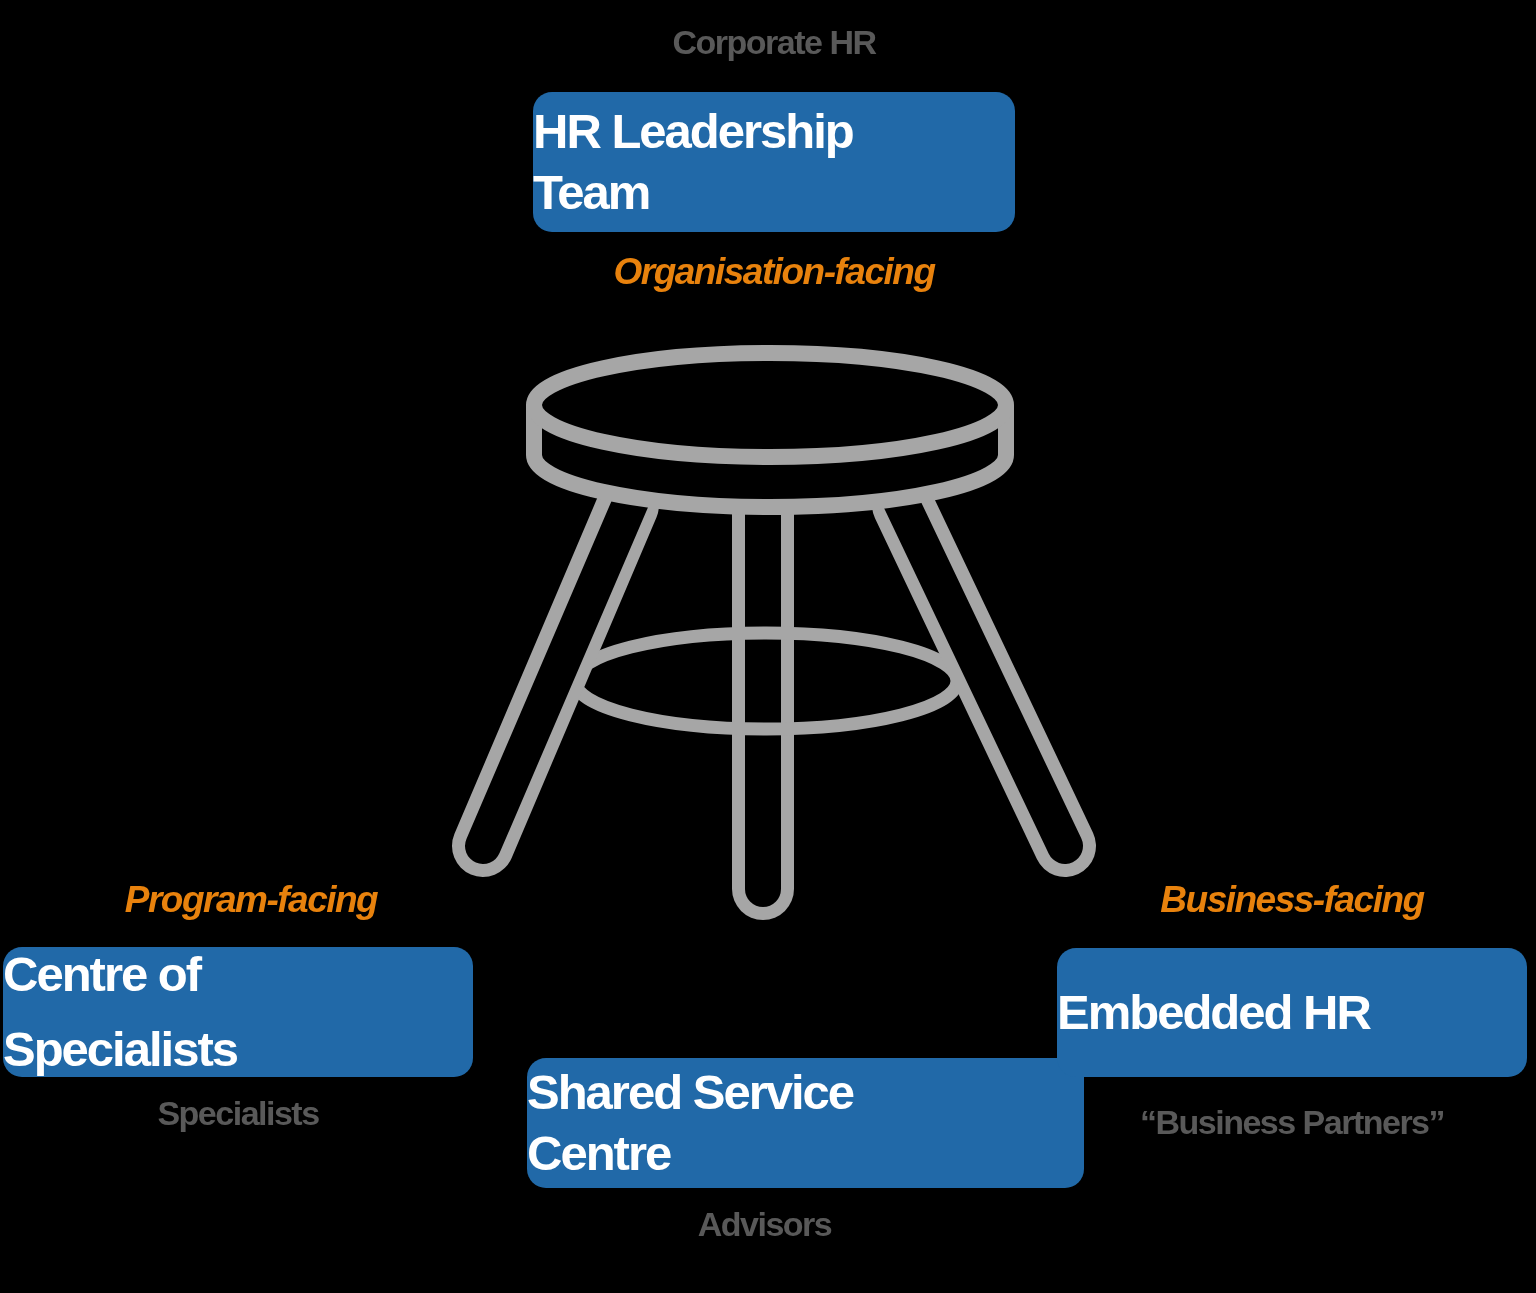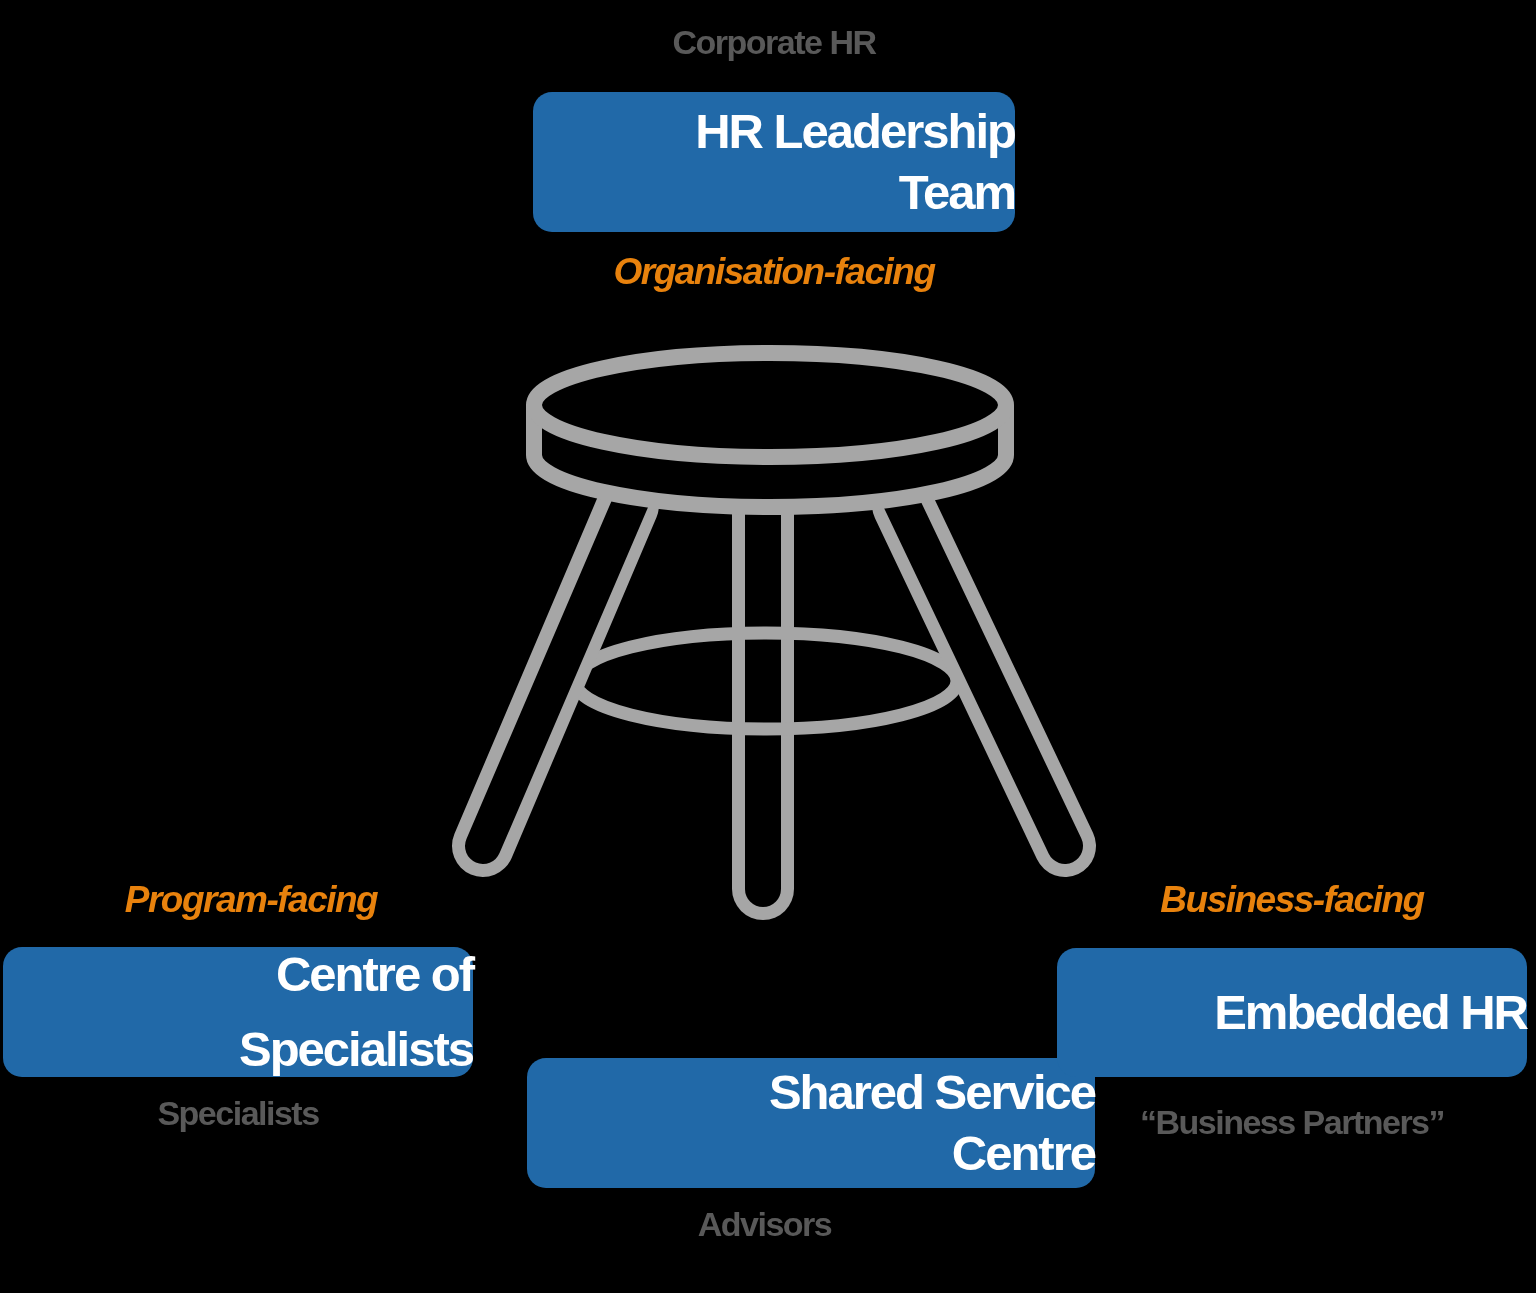"HR Leadership" .box { align-items: flex-end -> flex-start }
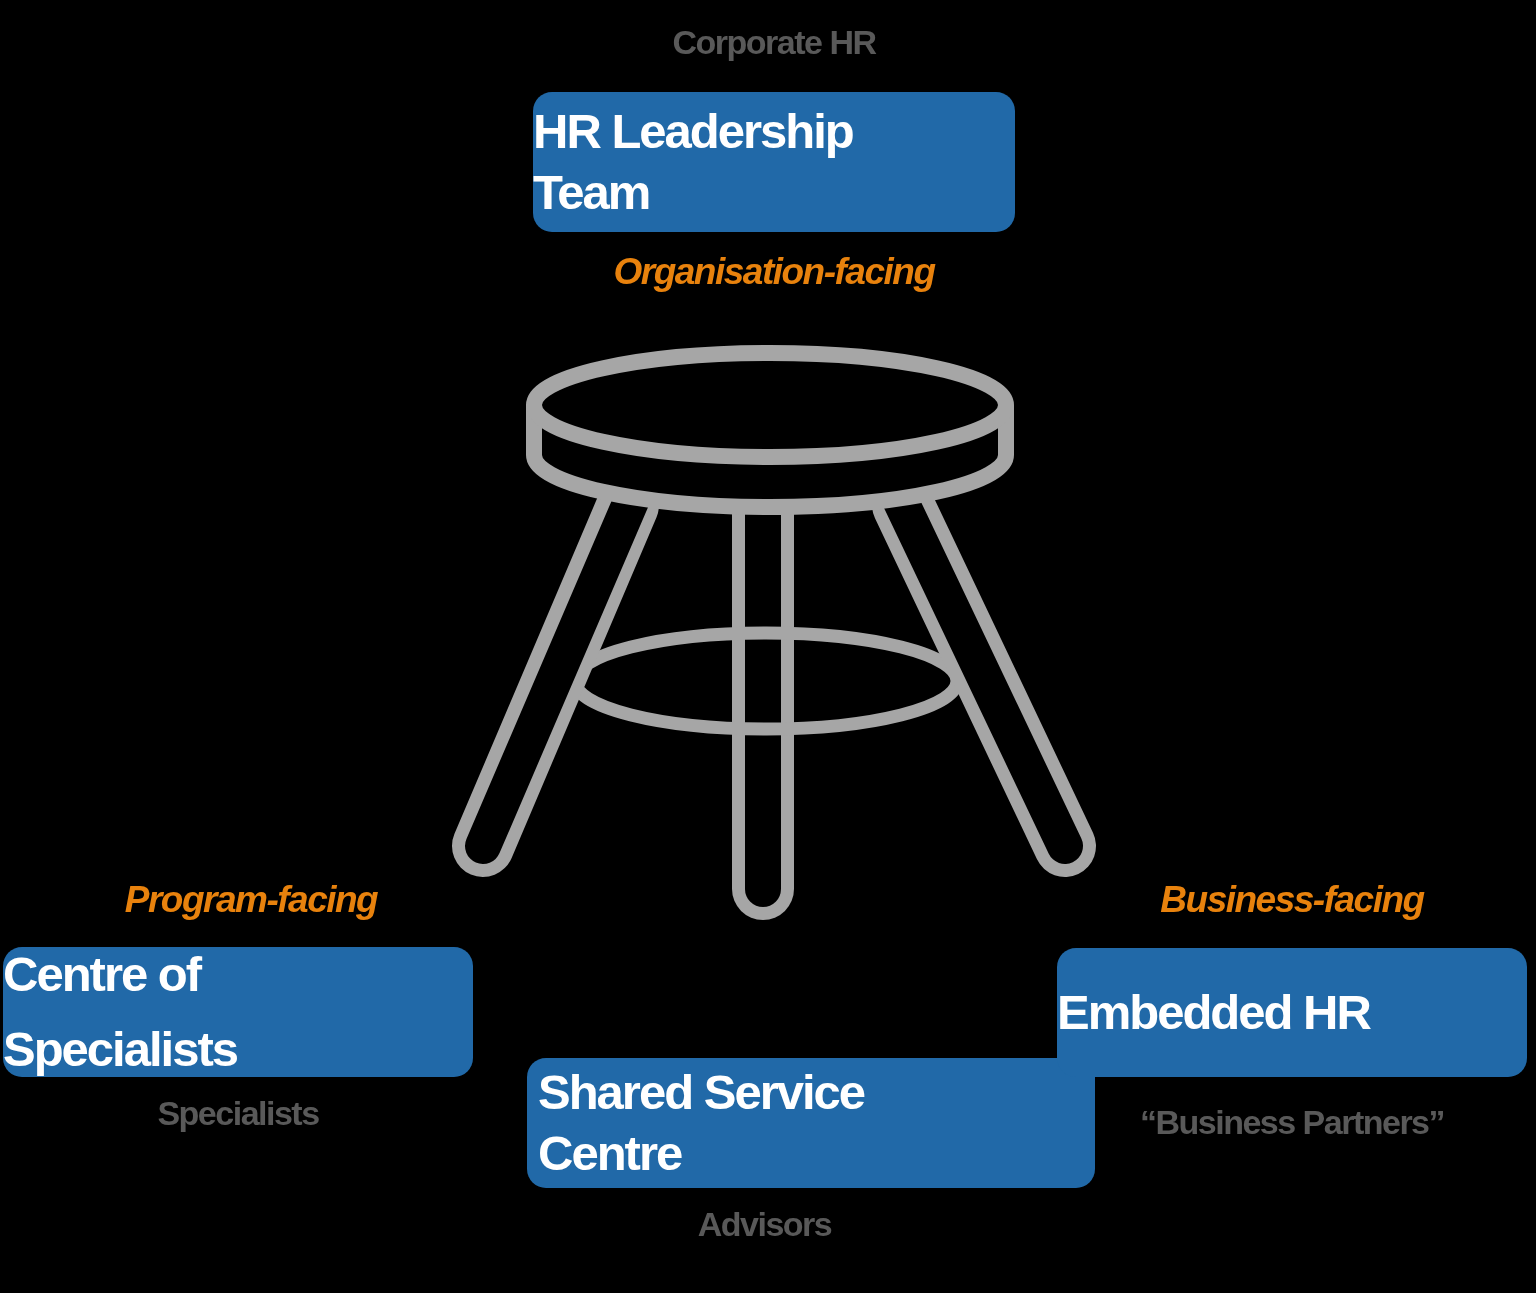"Shared Service" div.box { padding-left: 11px -> none }
